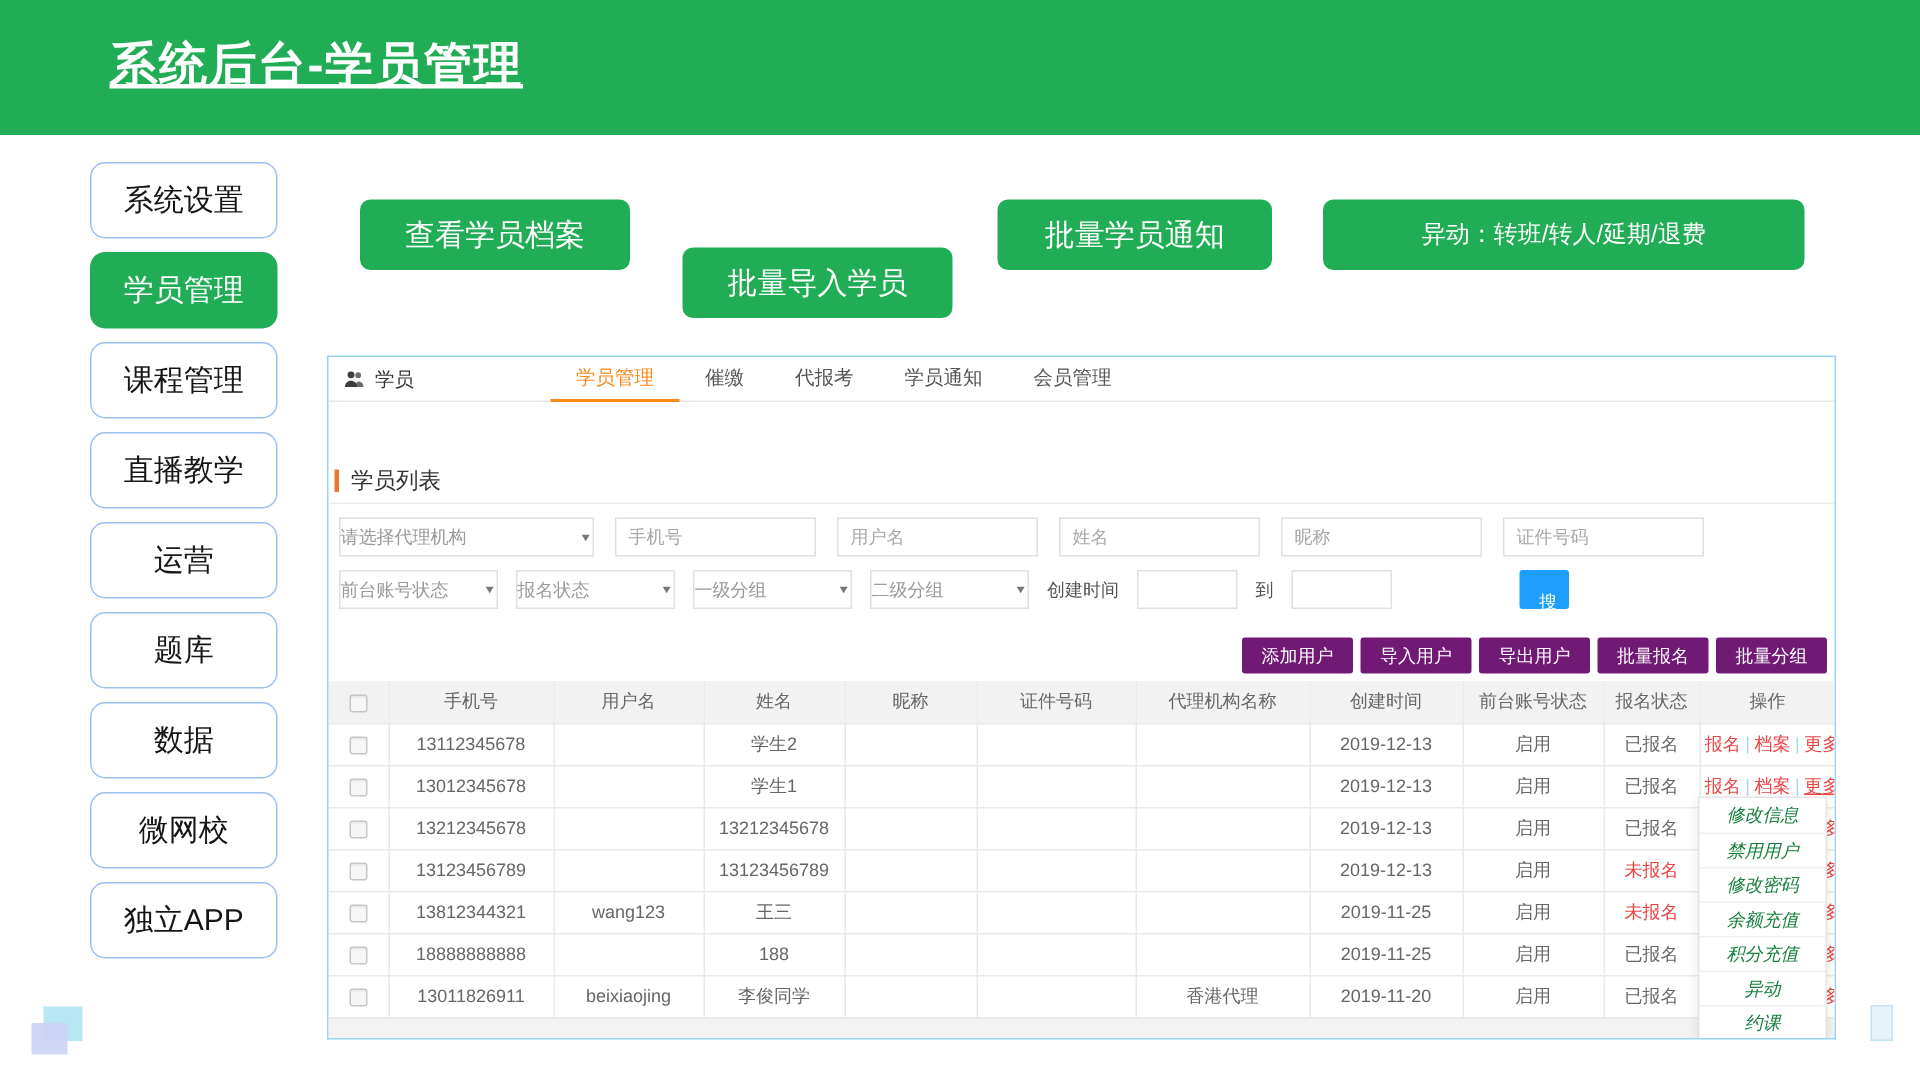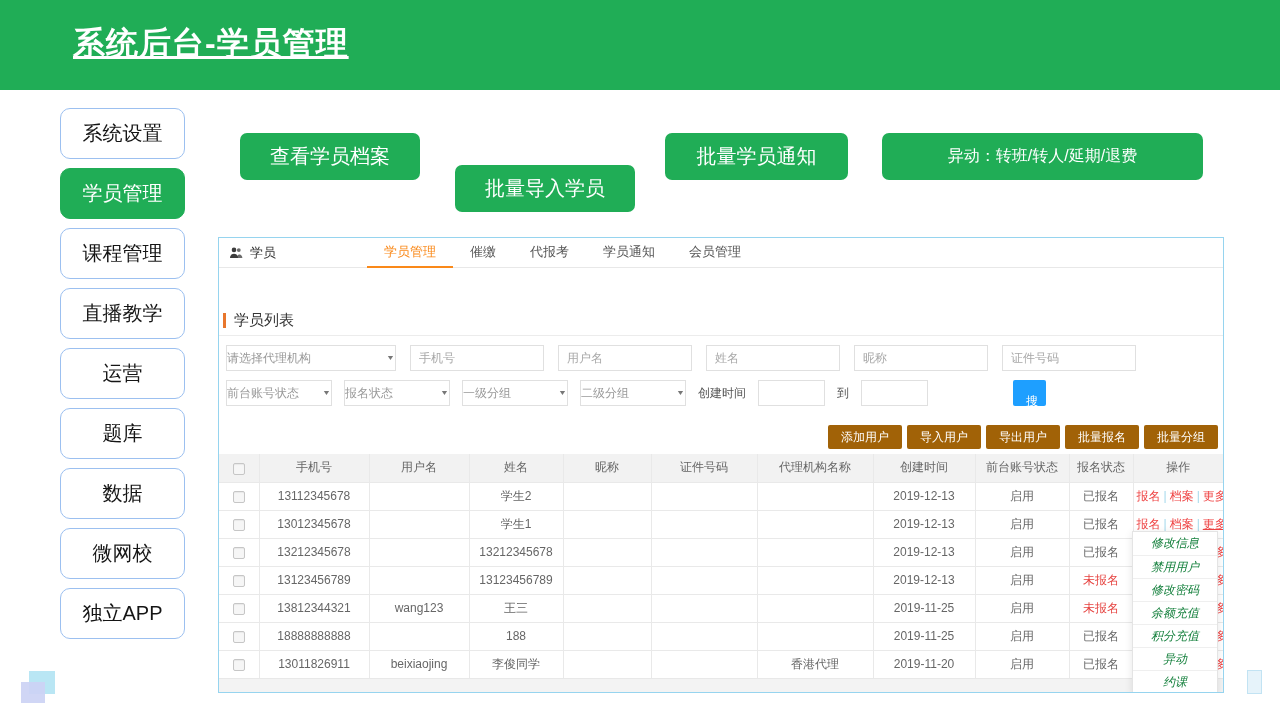"添加用户" .bulk-btn { background: #a16207 -> #701a75 }
